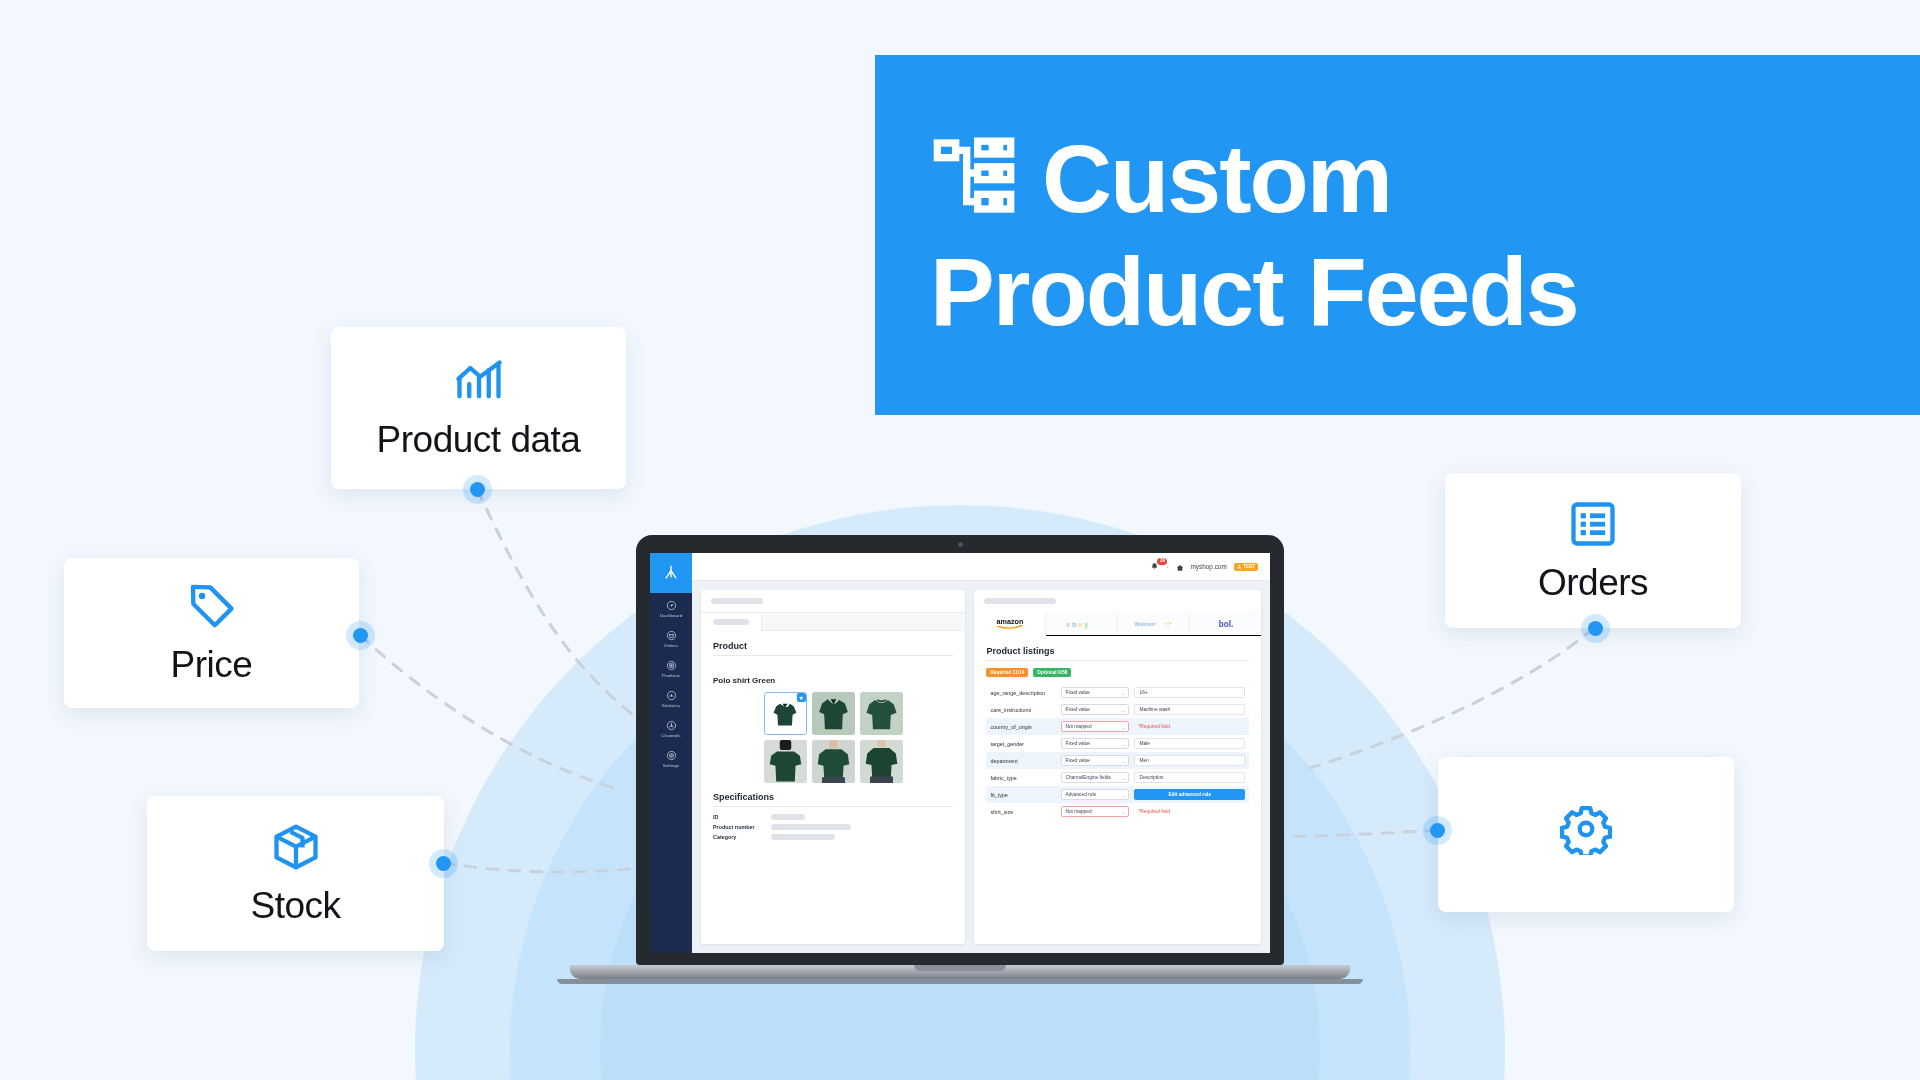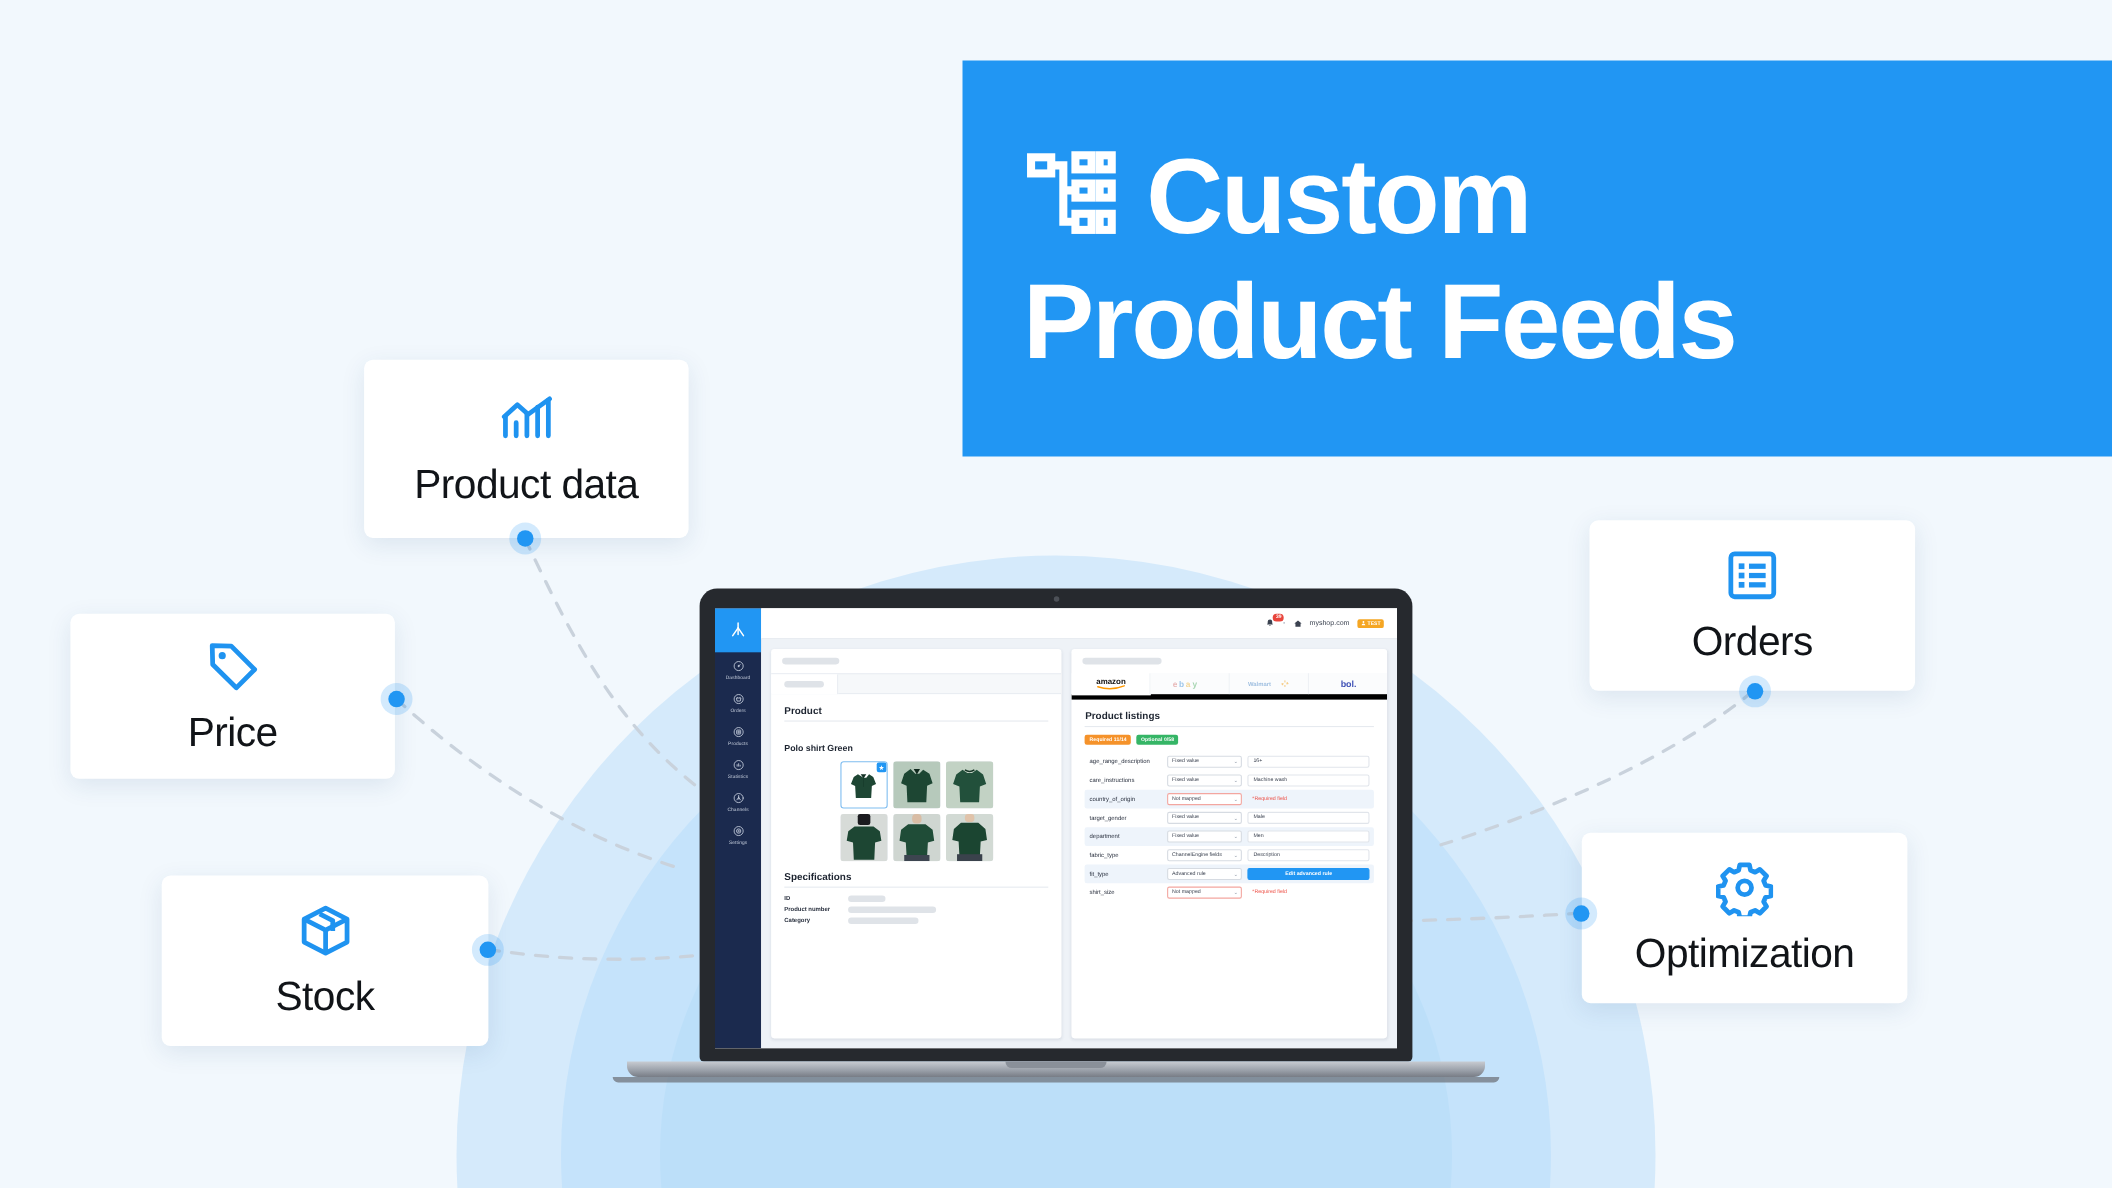"amazon" .chan-tabs { border-bottom: 5px solid #000000 -> 1px solid #000000 }
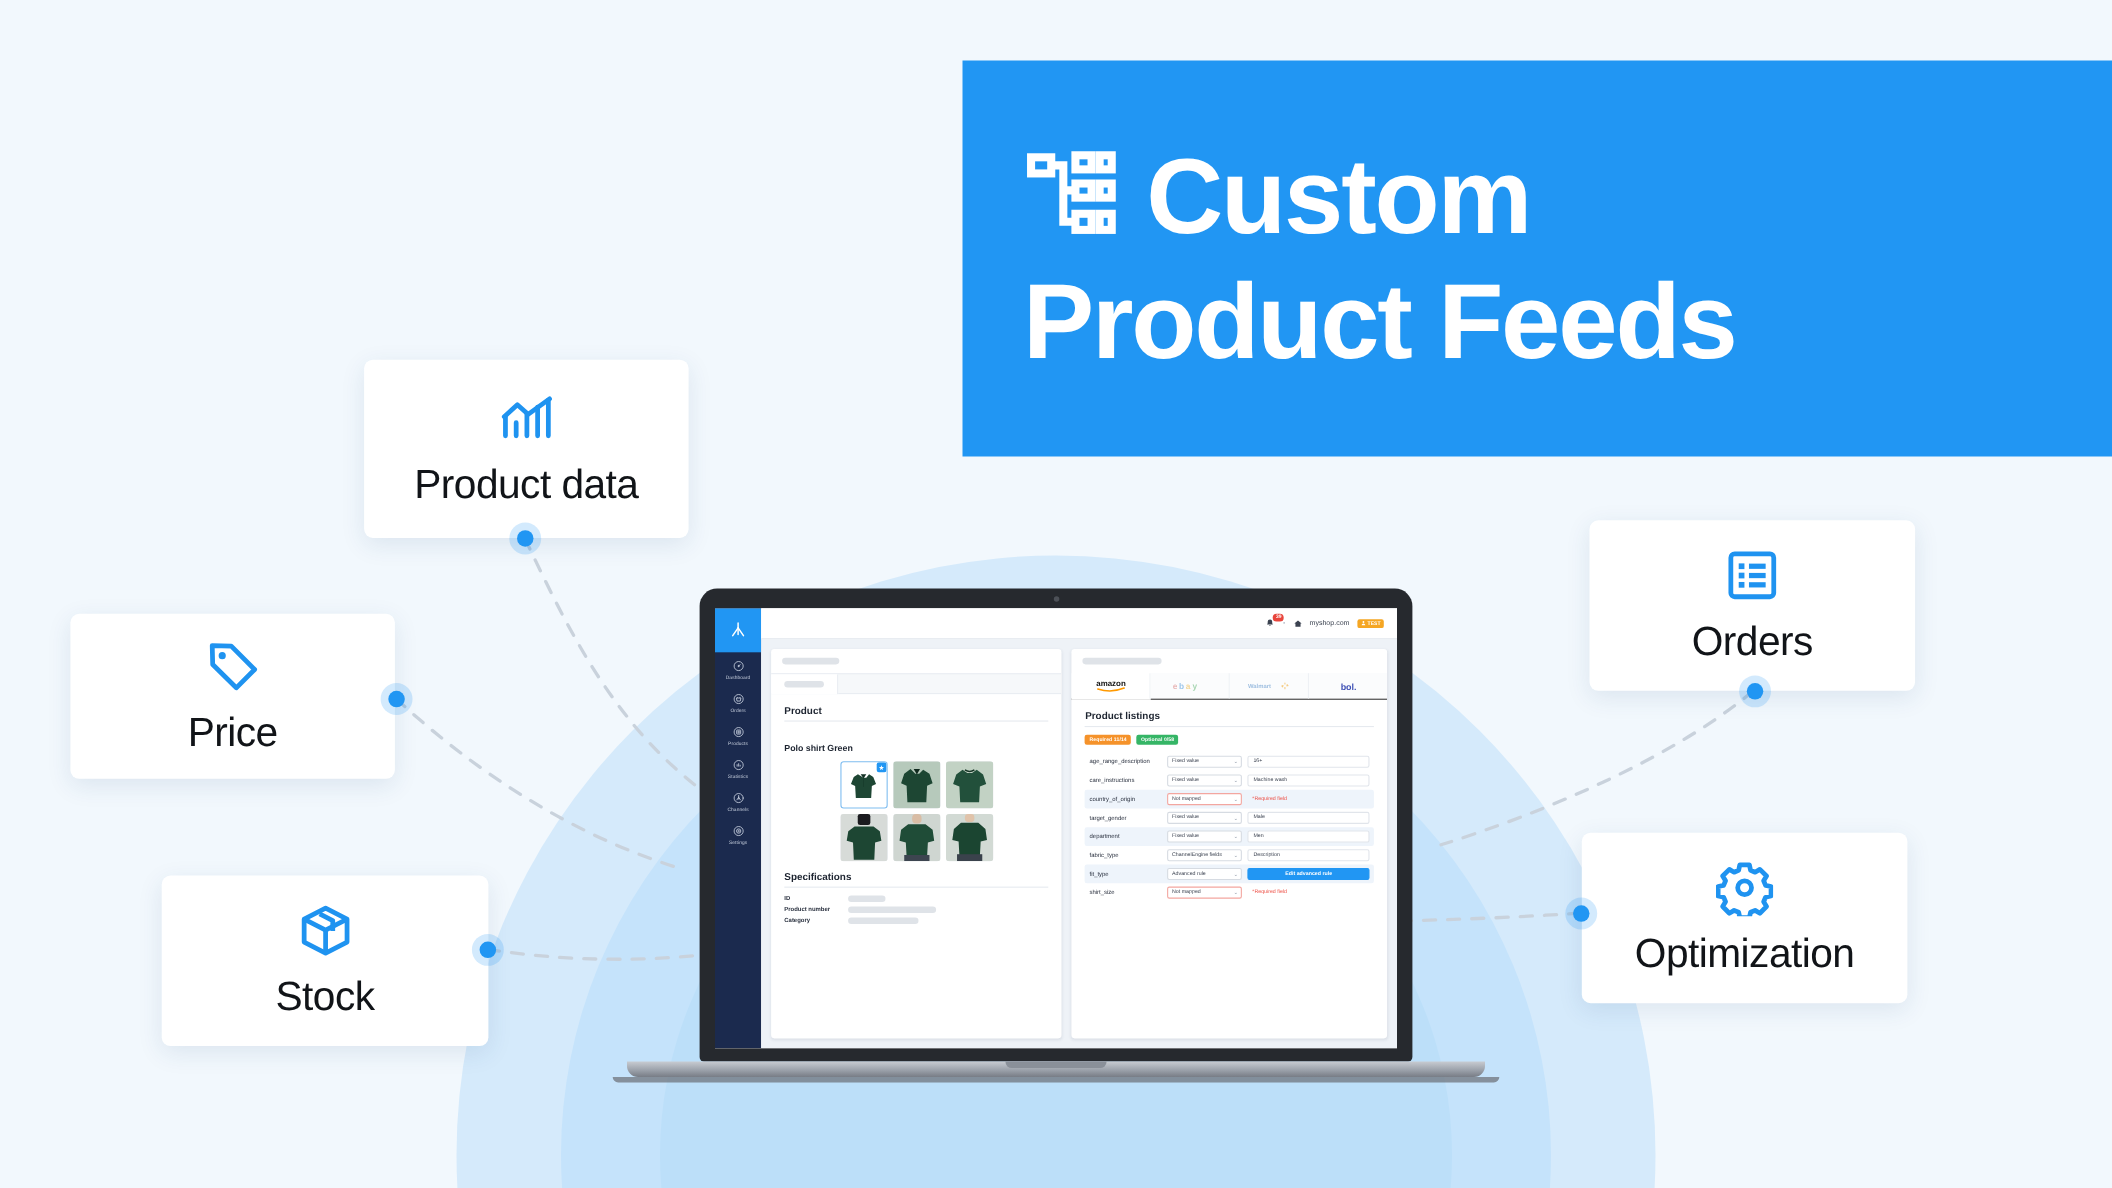"Optimization" span.card-label { html: <span>Optimization</span> -> none }
